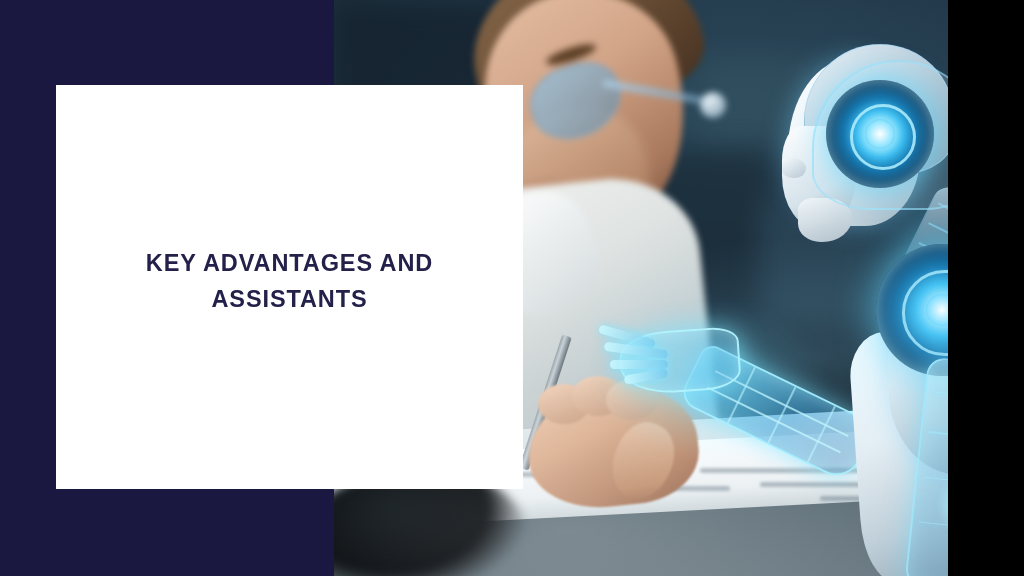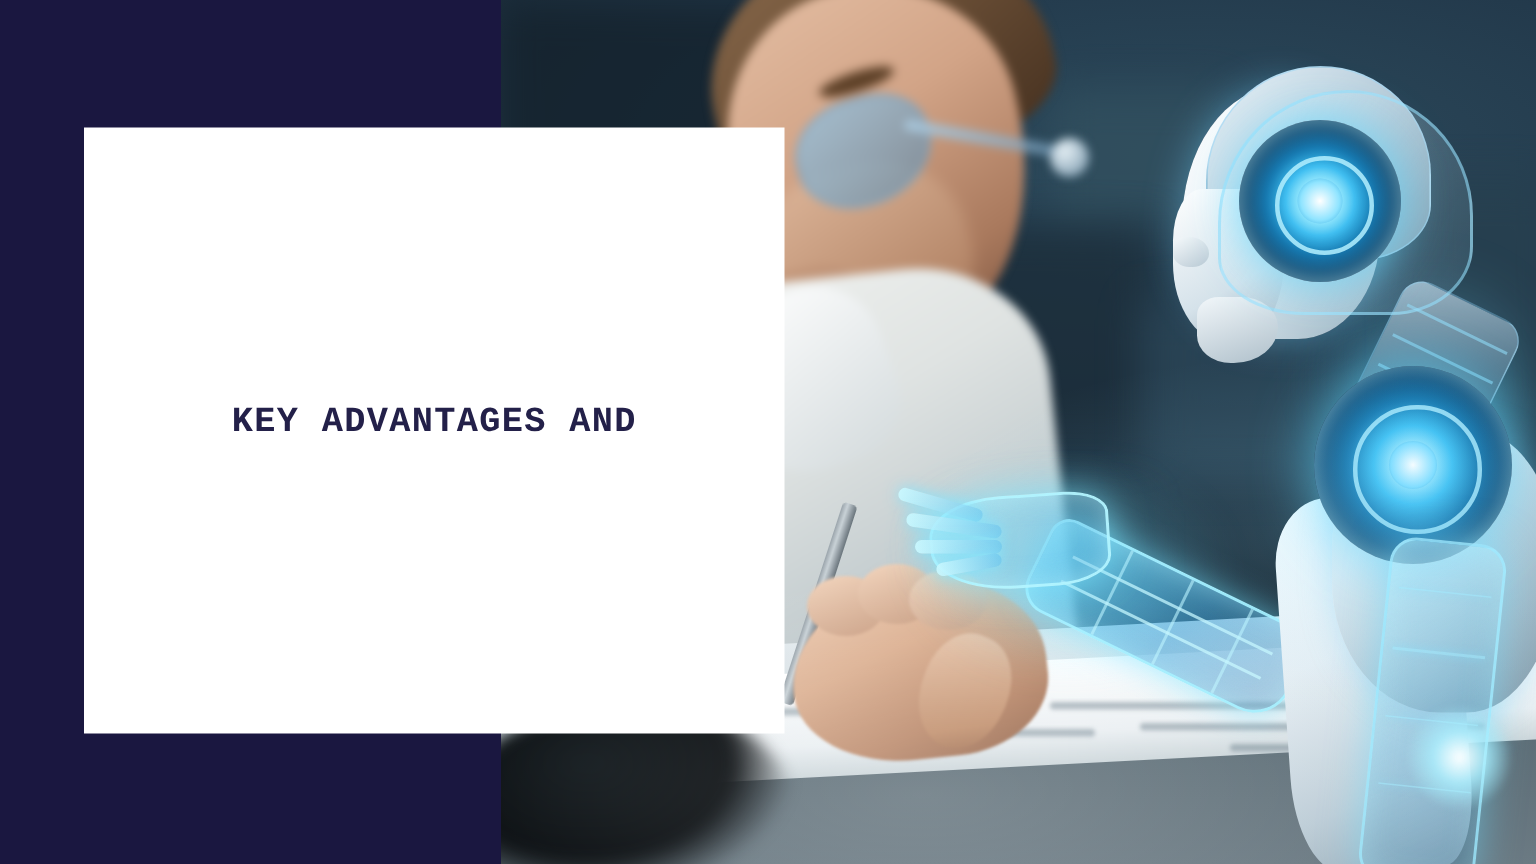"KEY ADVANTAGES AND" .stage { font-family: Liberation Mono, monospace -> Liberation Sans, sans-serif; width: 1024px -> 948px }
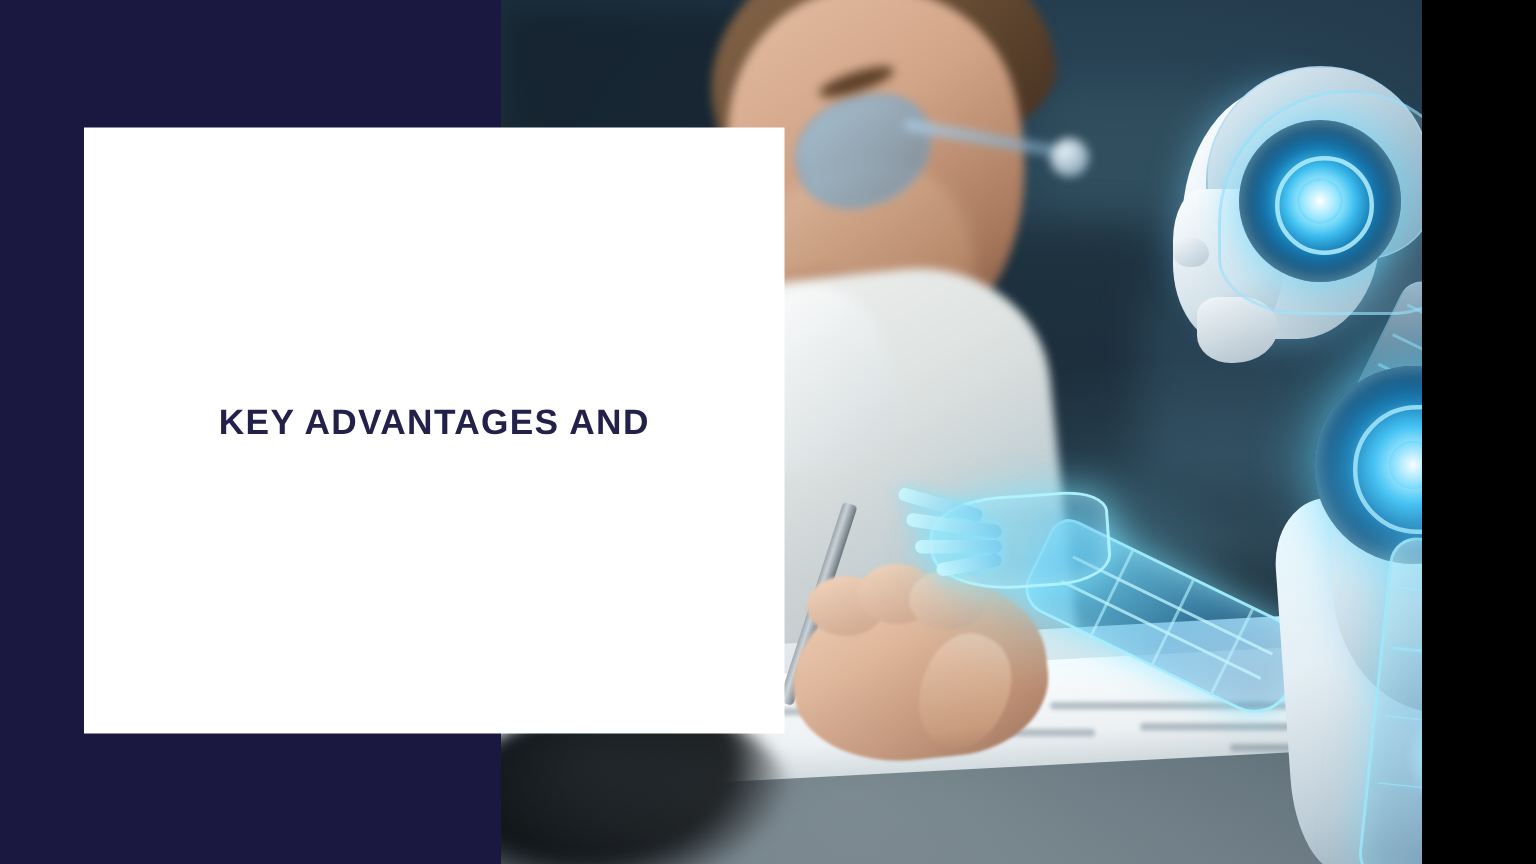"ASSISTANTS" span.ln { html: none -> <span>ASSISTANTS</span> }
